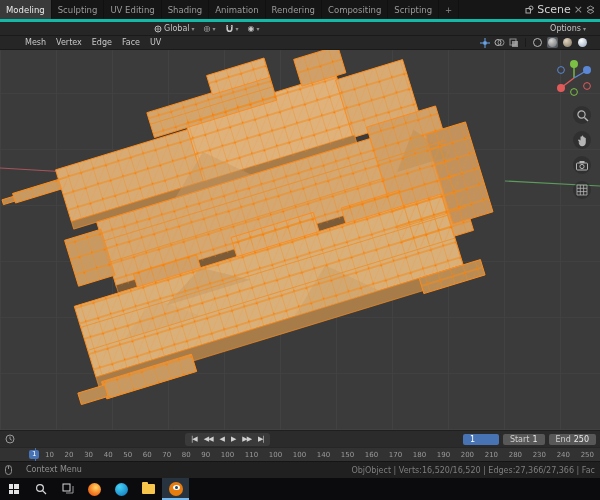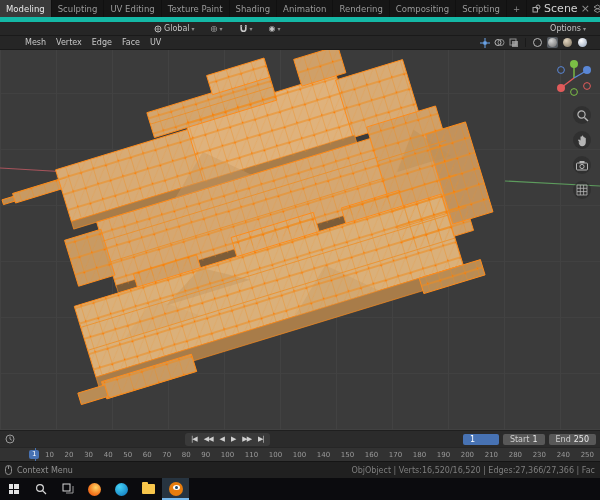"Modeling" .topbar { border-bottom: 5px solid #14b8a6 -> 3px solid #14b8a6 }
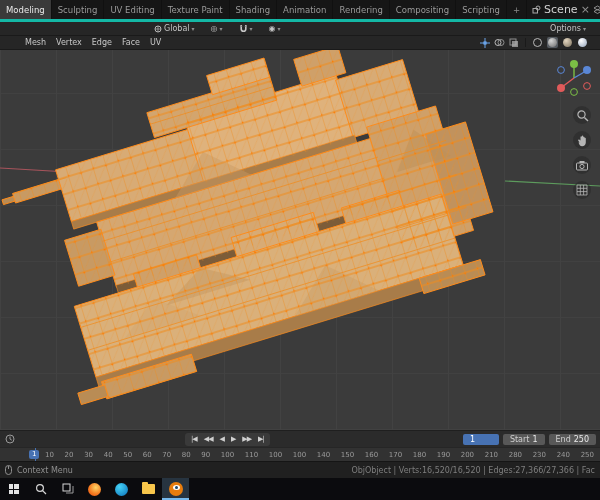"Texture Paint" div.tab { html: <div>Texture Paint</div> -> none }
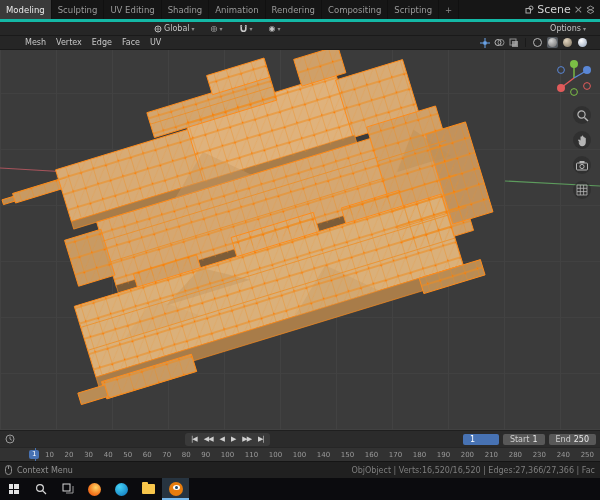"Global" .center-tools { gap: 12px -> 5px }
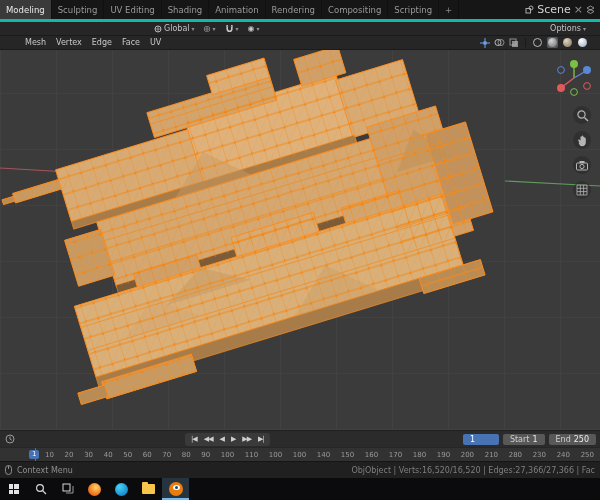"Context Menu" .status-left { align-items: center -> none; gap: 5px -> 14px }
